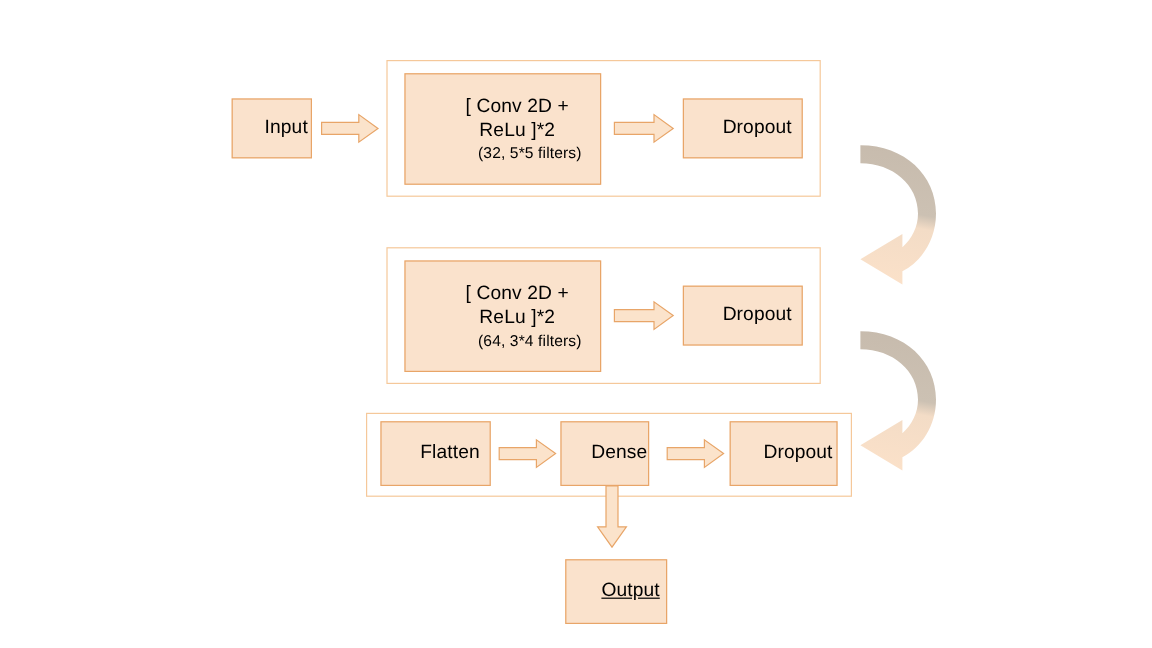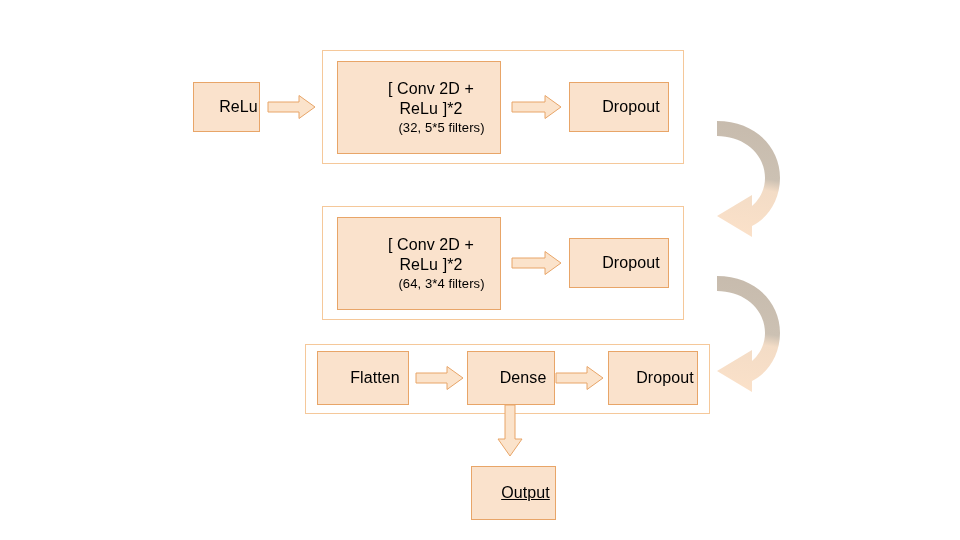"ReLu" span.main { text: ReLu -> Input }
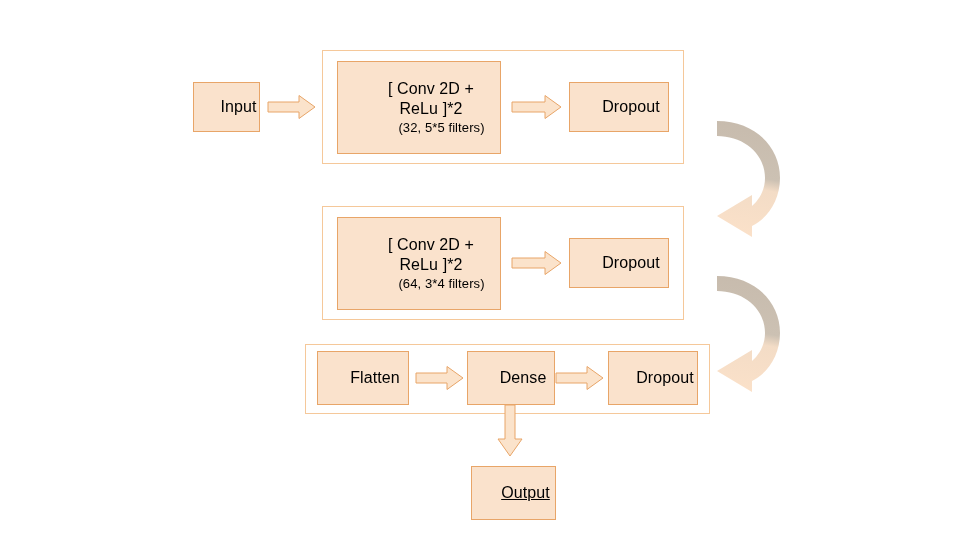"Dense" div.node { width: 88px -> 74px }
